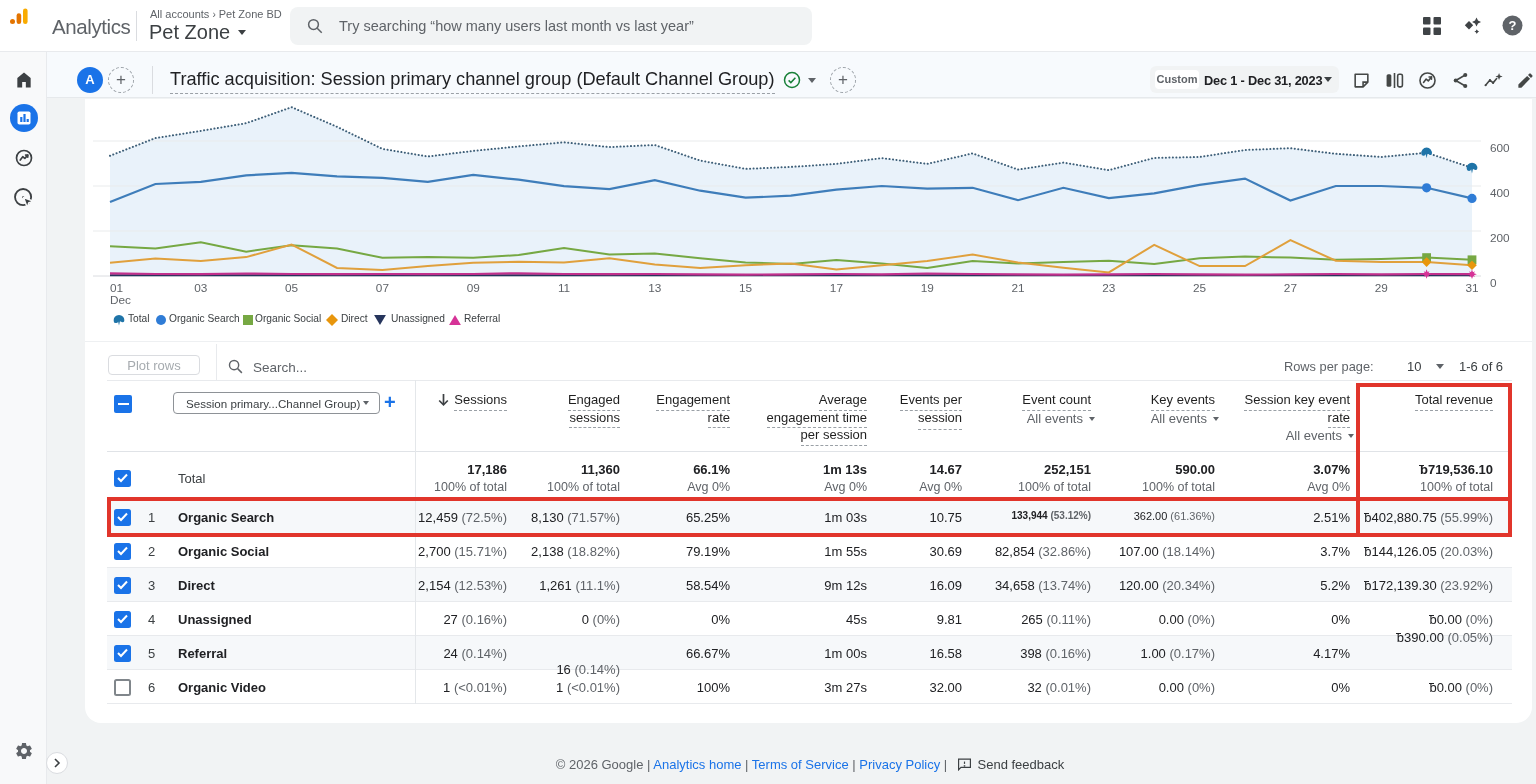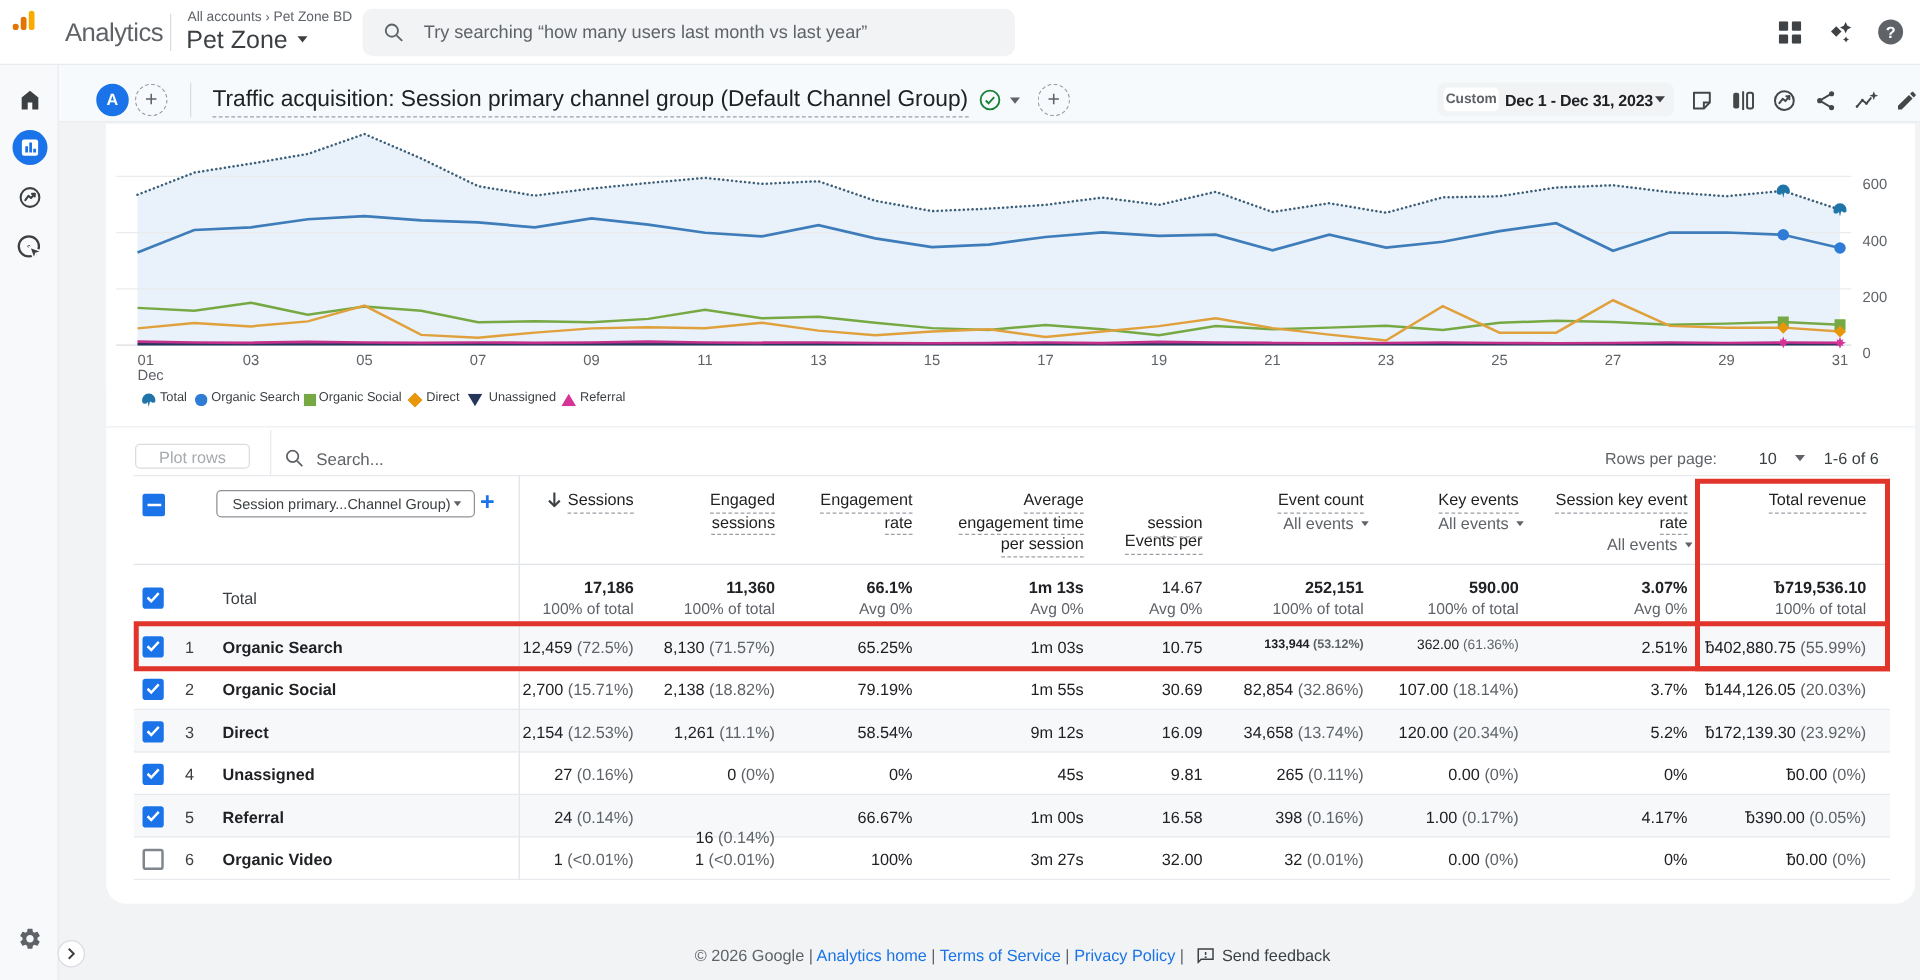"Events per" div.abs { margin-top: 33px -> none }
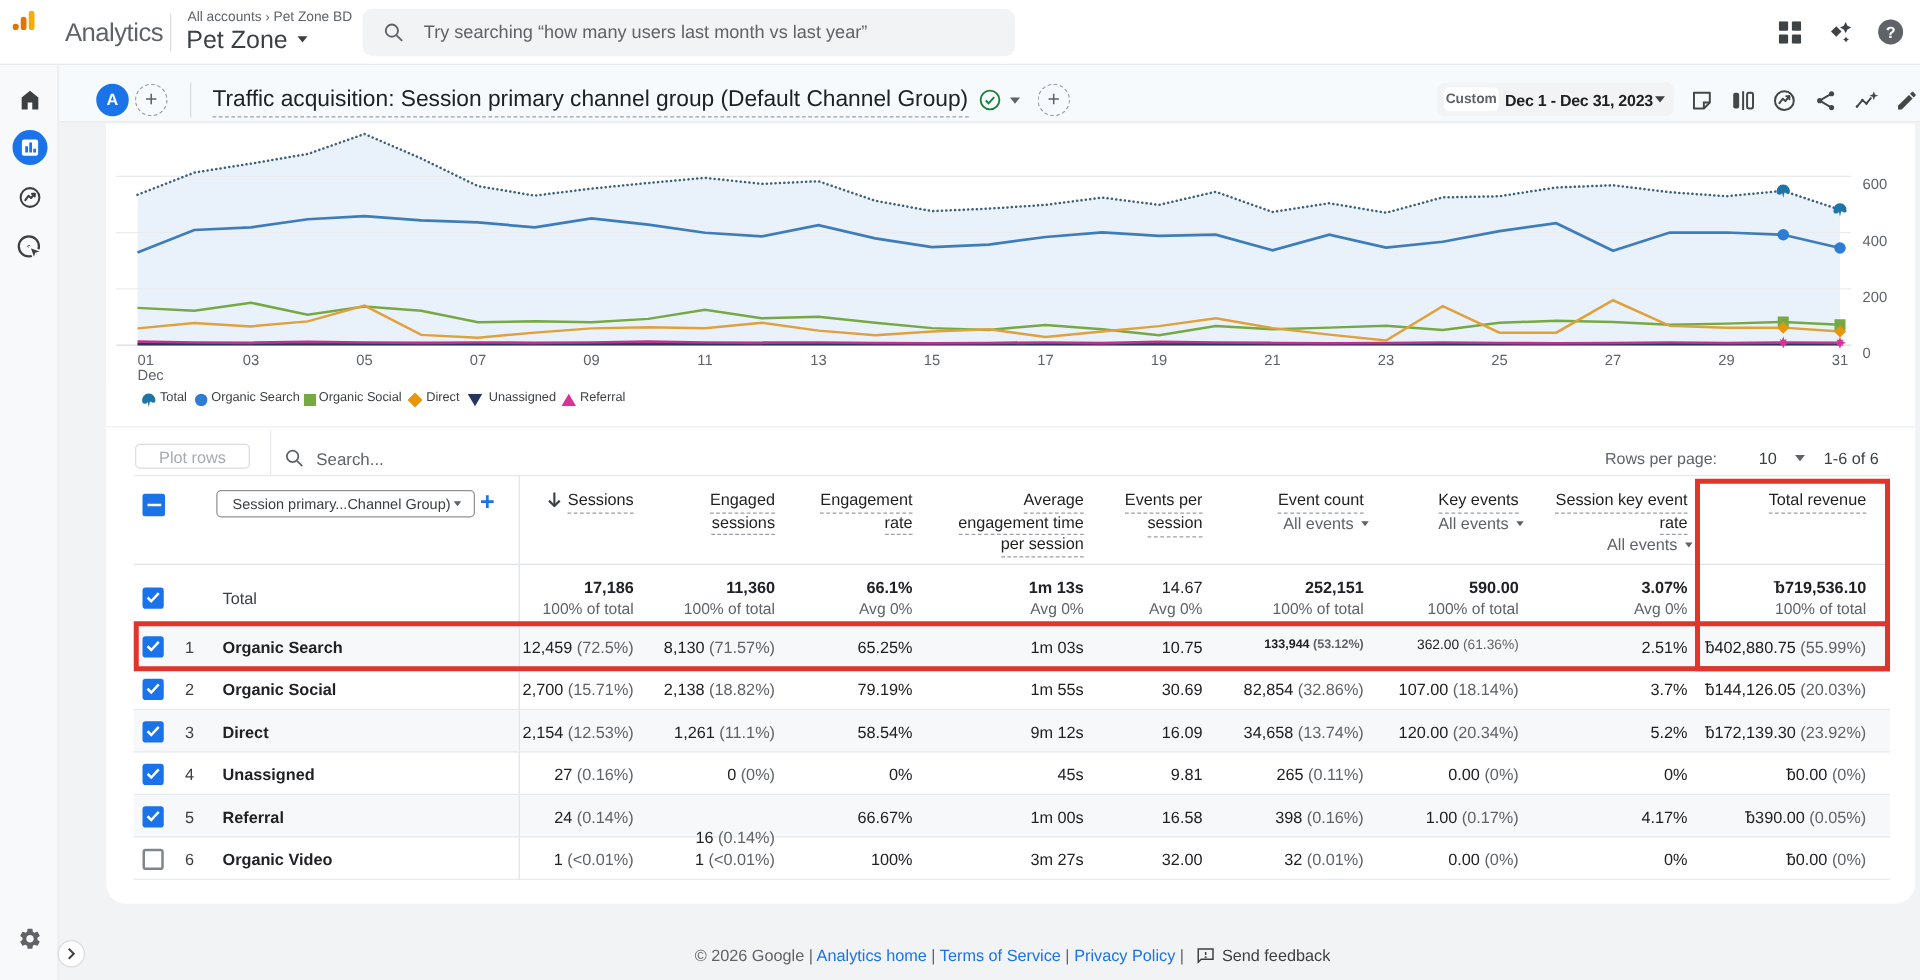"14.67" b { font-weight: normal -> bold }
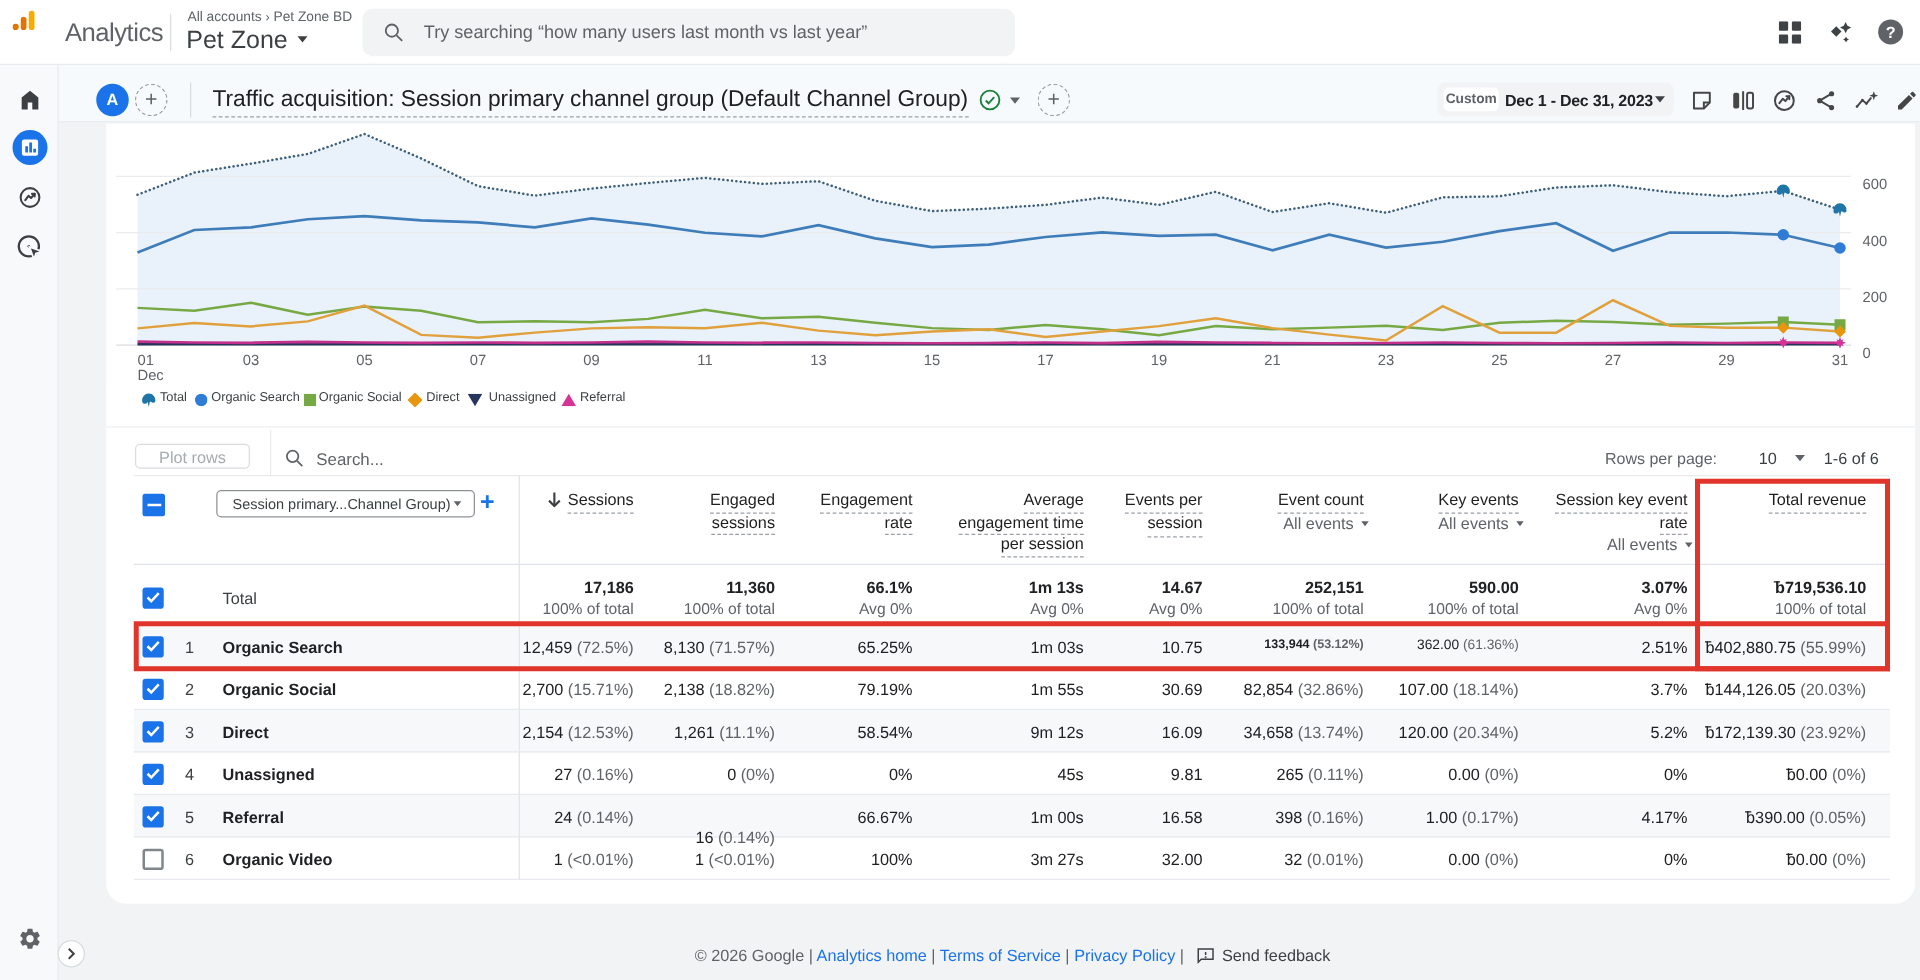"b390.00 (0.05%)" div.abs { top: 646px -> 630px }
